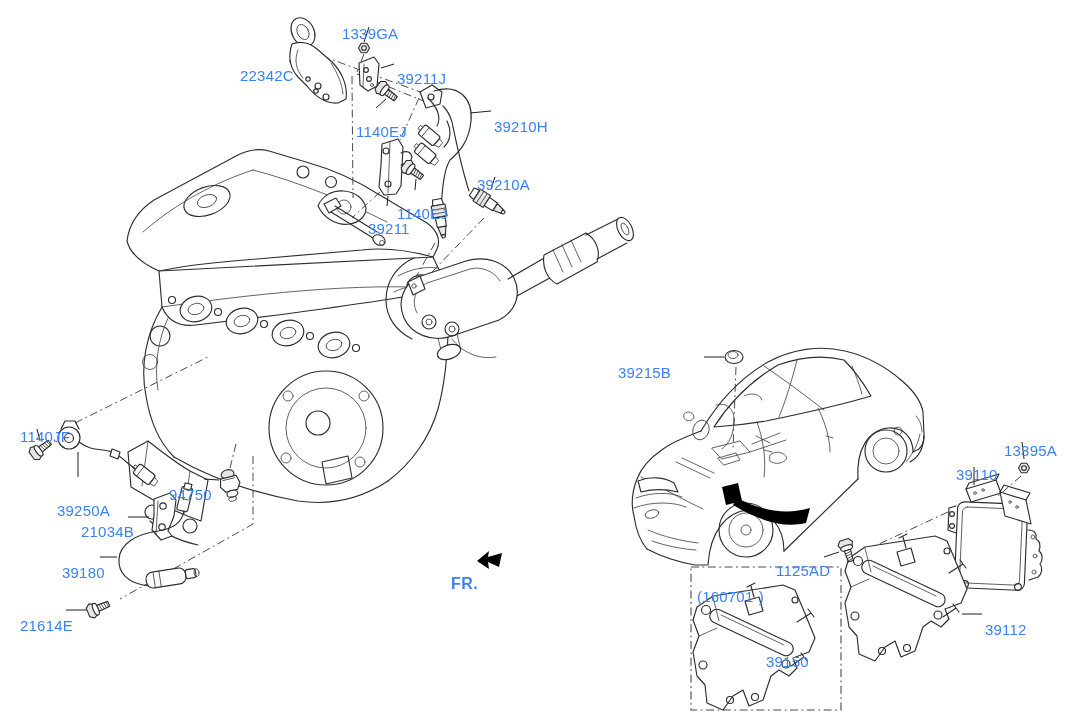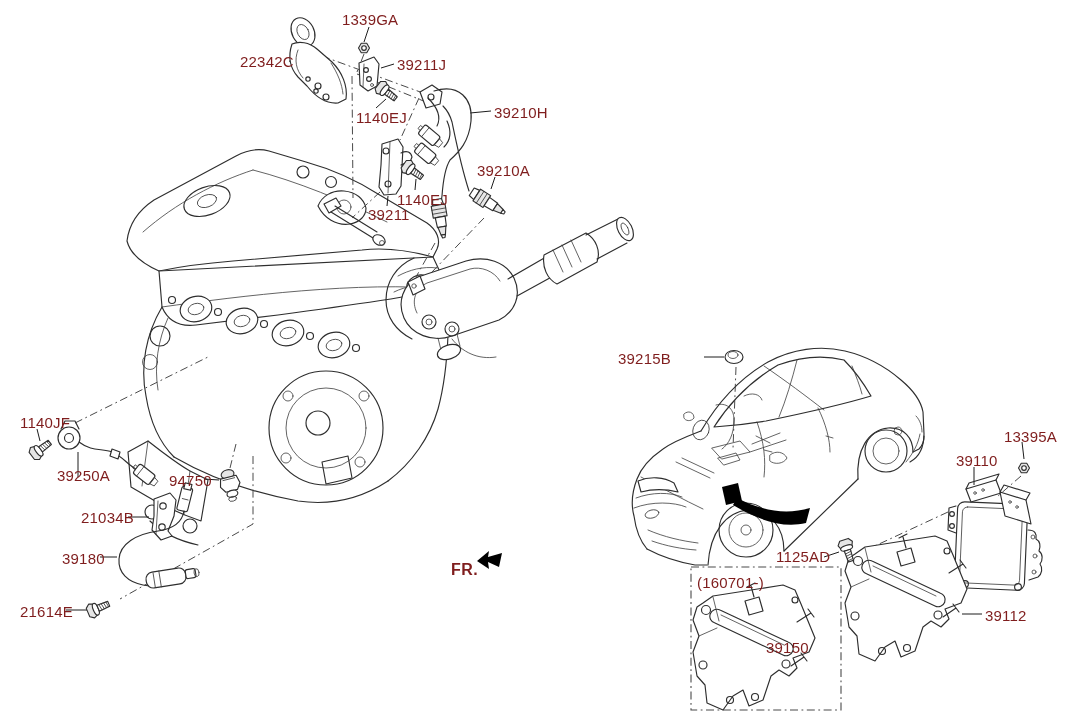"1339GA" .lbl { color: #7f1d1d -> #3b82f6; margin-top: none -> 14px }
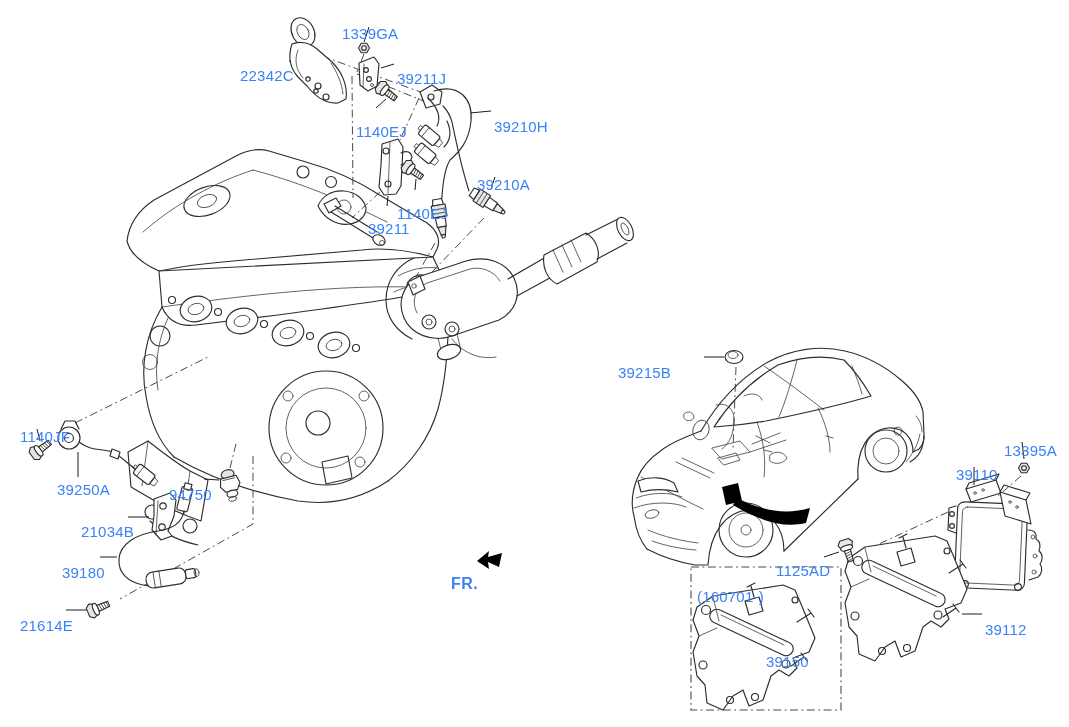"39250A" div.lbl { top: 468px -> 489px }
